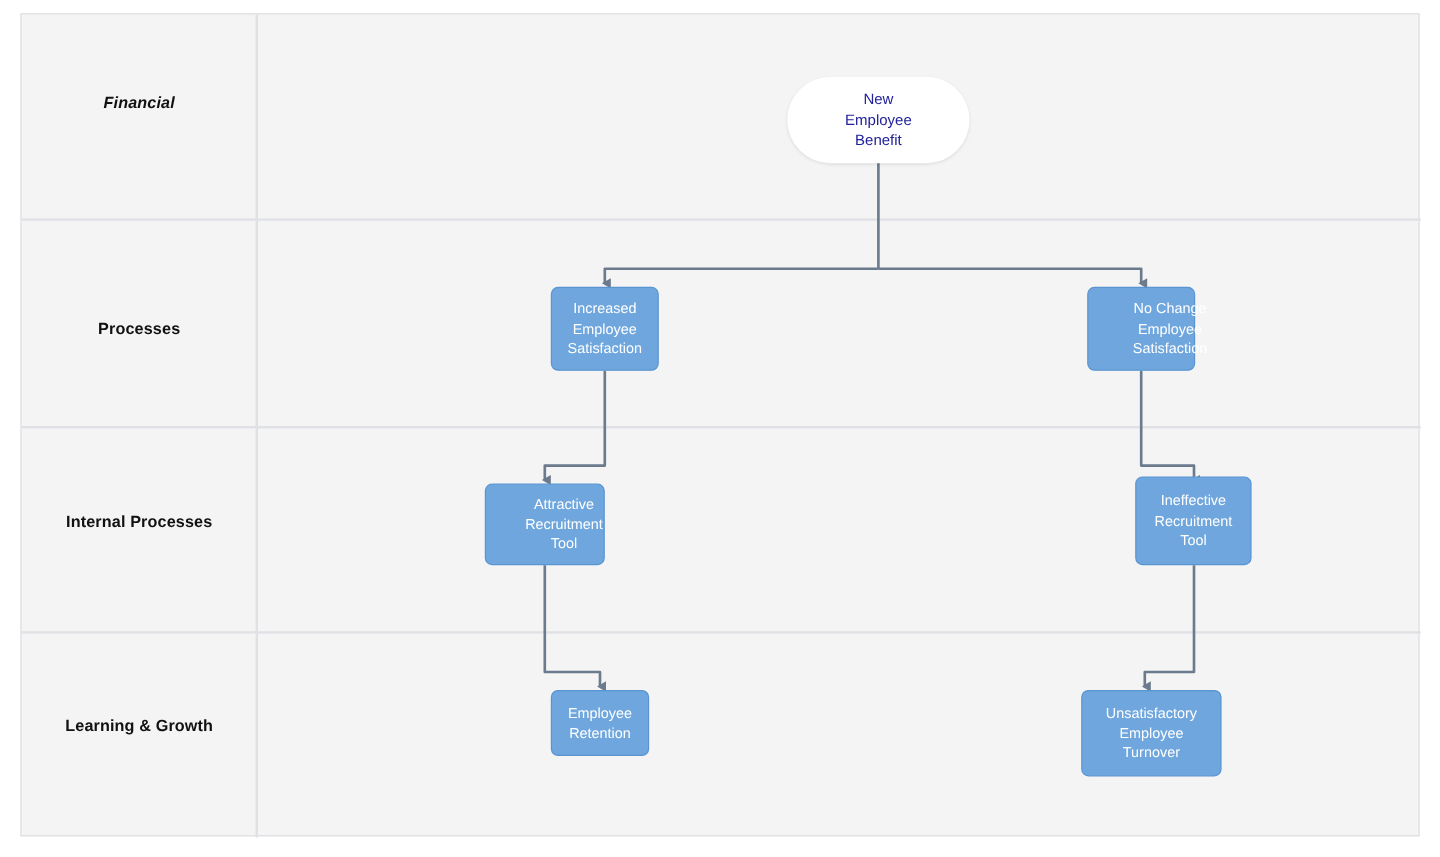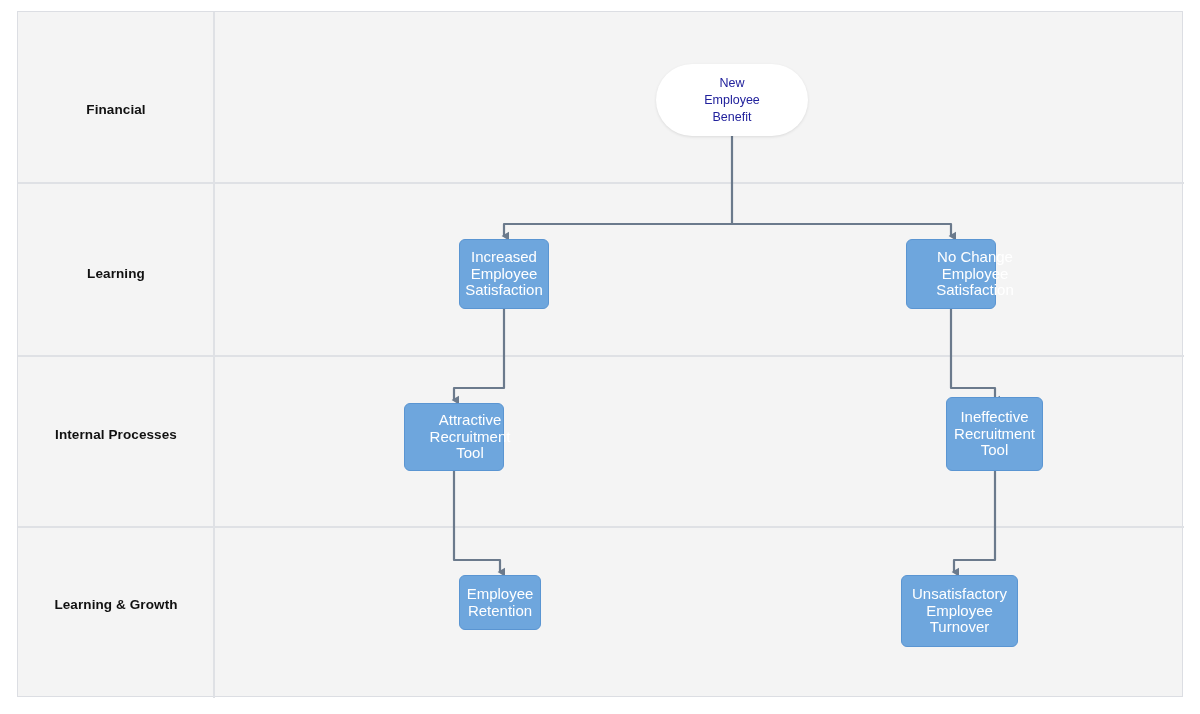"Financial" div.row-label { font-style: none -> italic; top: 88px -> 64px }
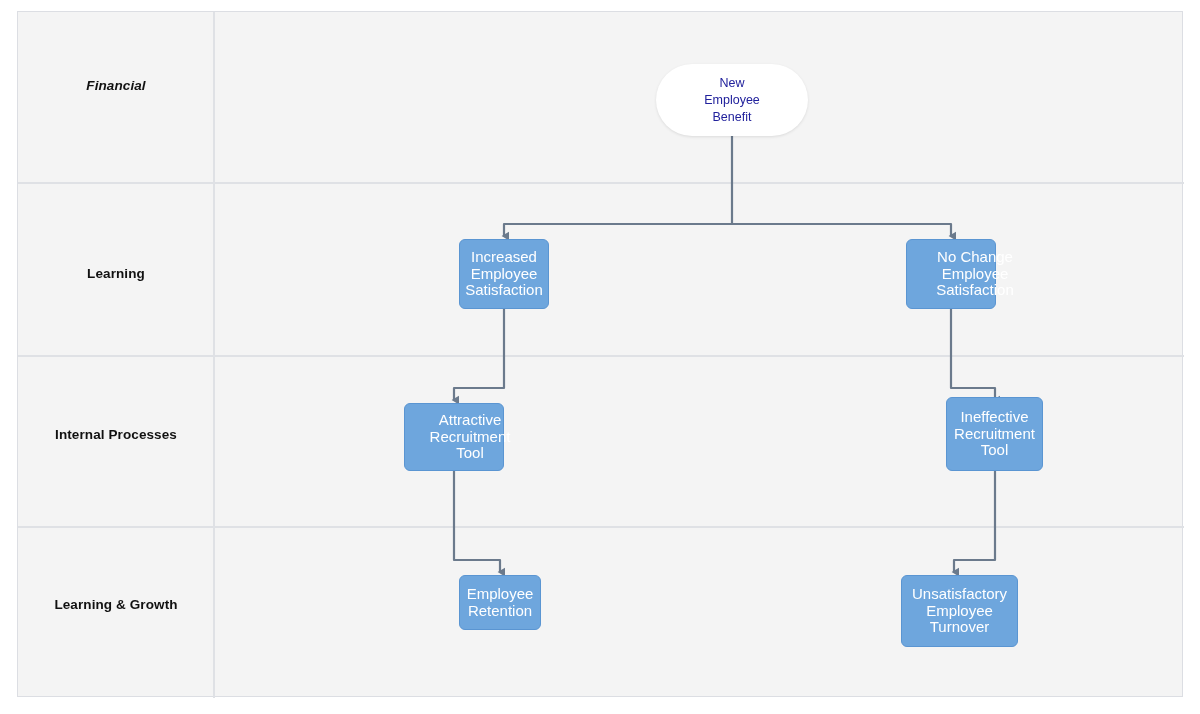"Increased" .node.blue .node-label { font-size: 15px -> 12px }
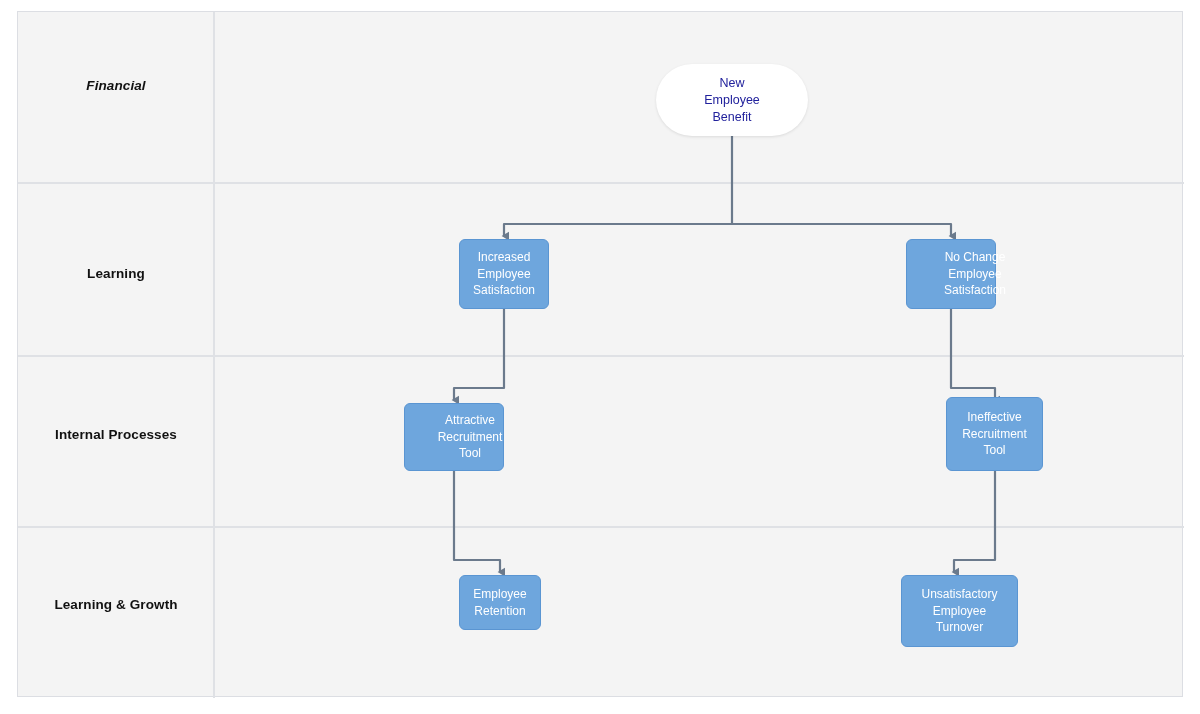"Learning" div.row-label { text: Learning -> Processes }
